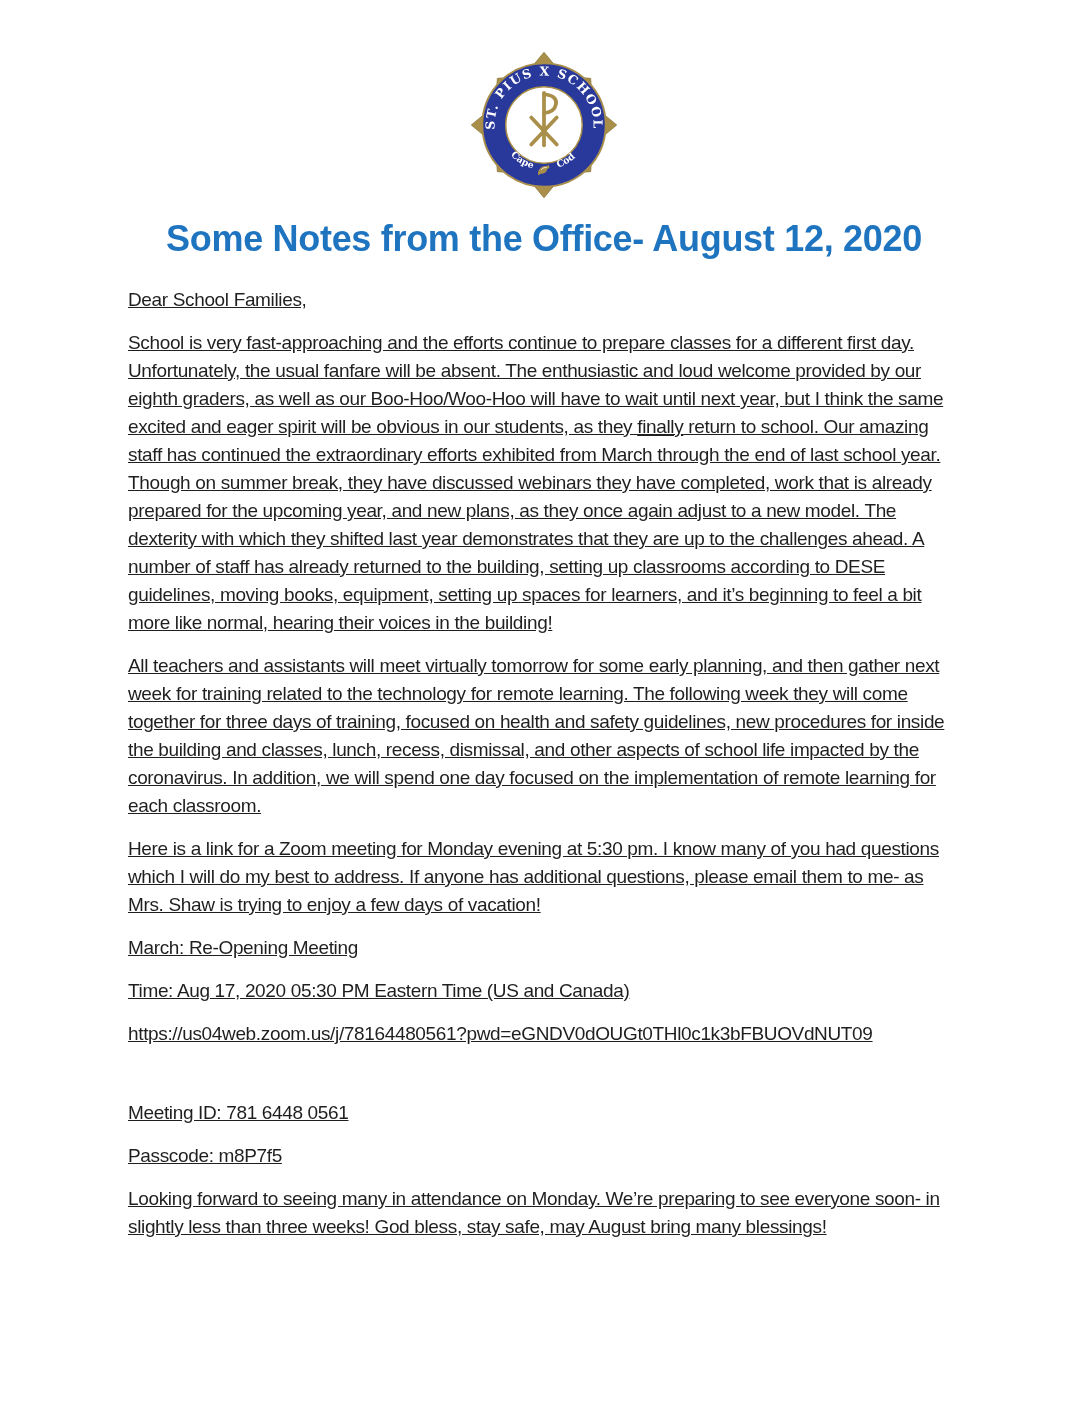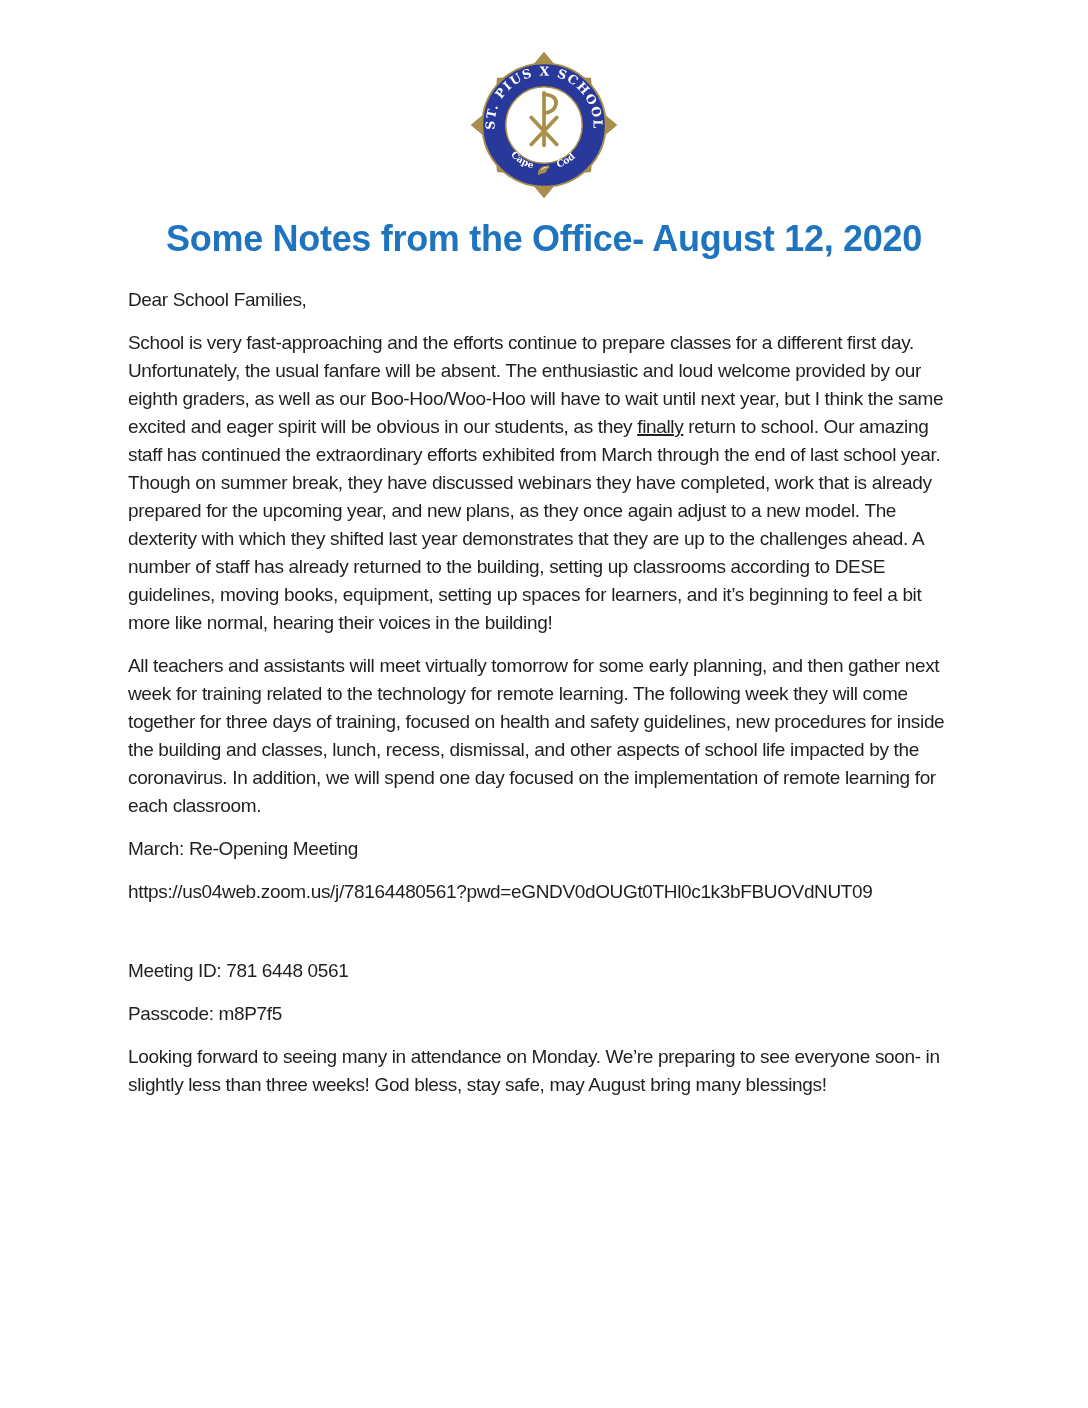"Dear School Families," .body-text p { text-decoration: none -> underline }
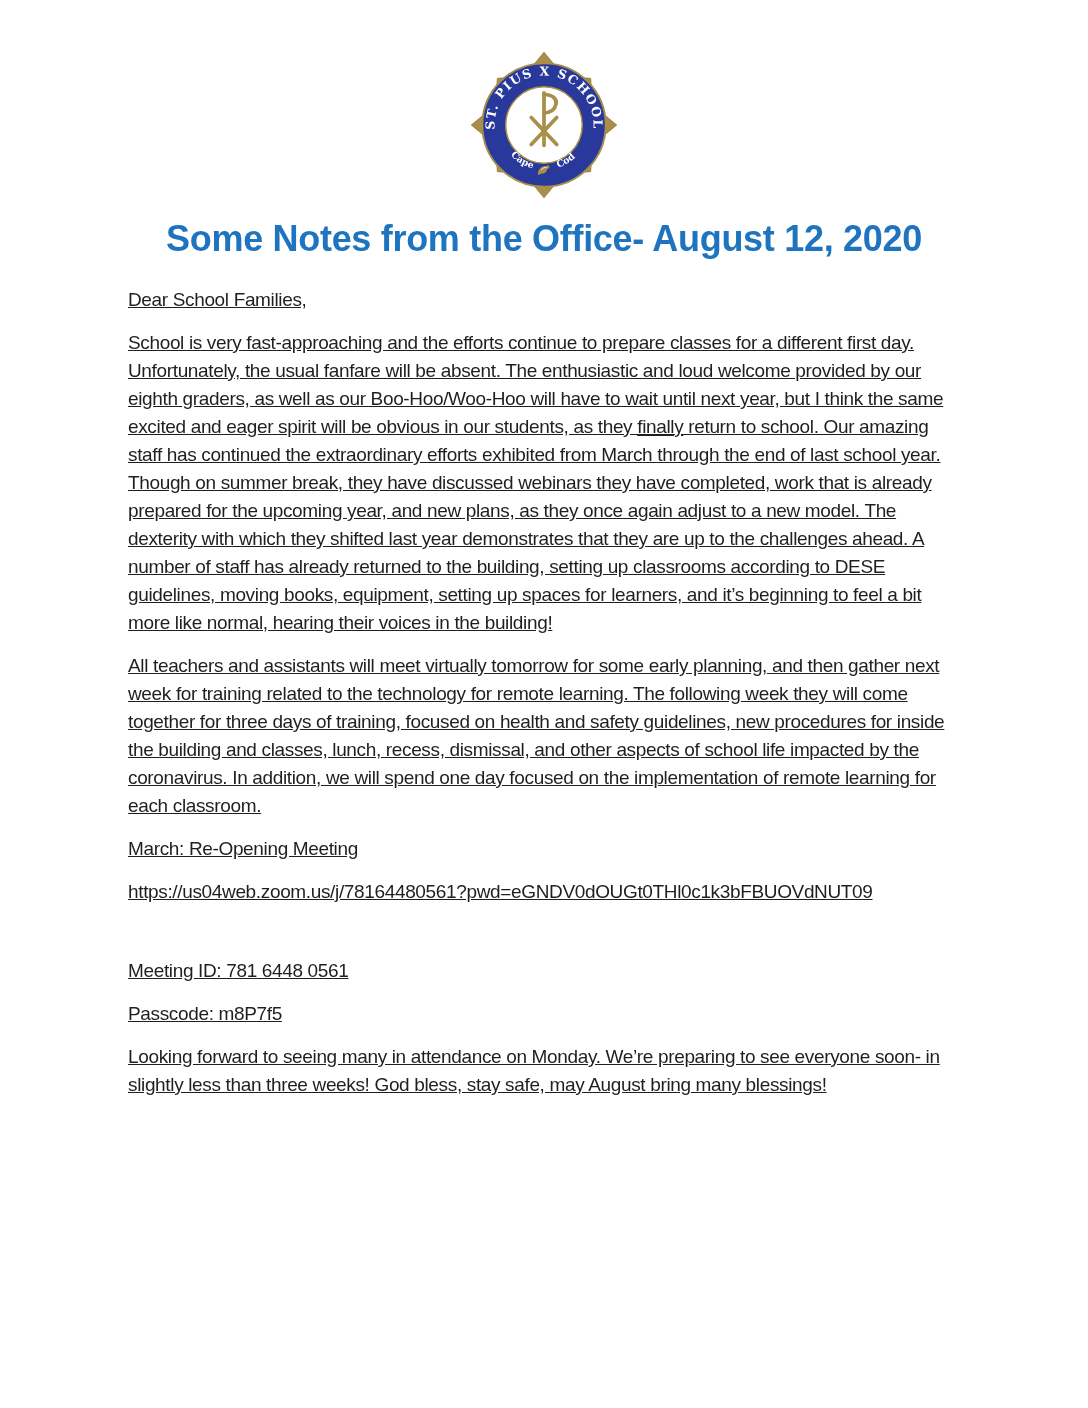"Here is a link for" p { html: none -> <p>Here is a link for a Zoom meeting for Monday evening at 5:30 pm. I know many of you had questions which I will do my best to address. If anyone has additional questions, please email them to me- as Mrs. Shaw is trying to enjoy a few days of vacation!</p> }
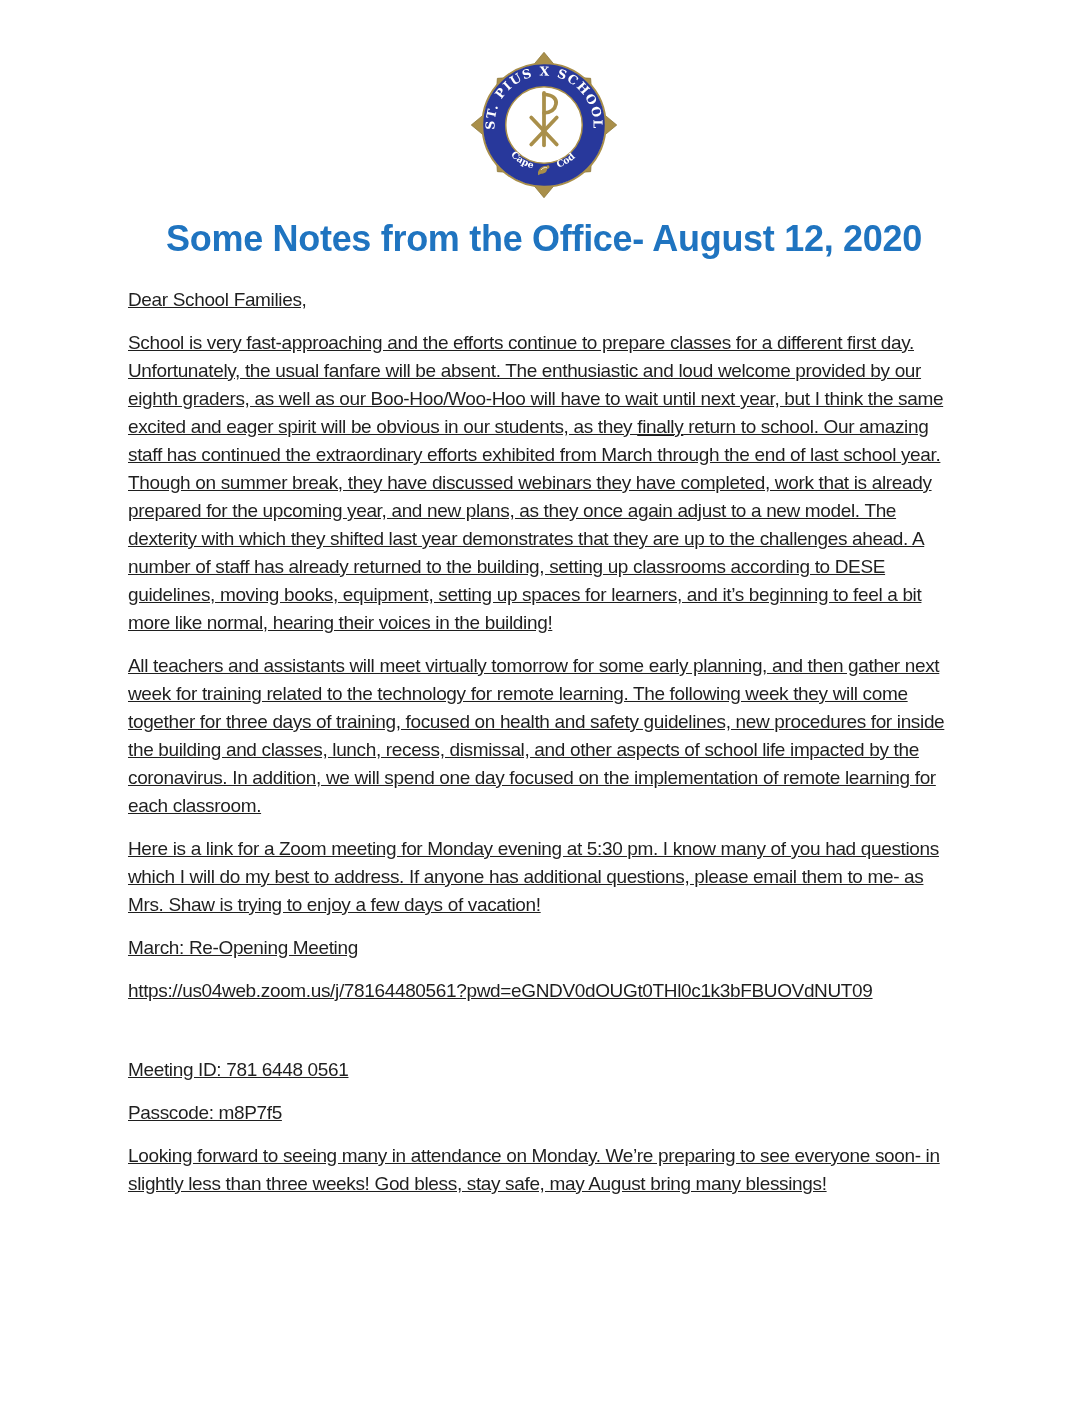"Time: Aug 17, 2020 05:30" p { html: none -> <p>Time: Aug 17, 2020 05:30 PM Eastern Time (US and Canada)</p> }
